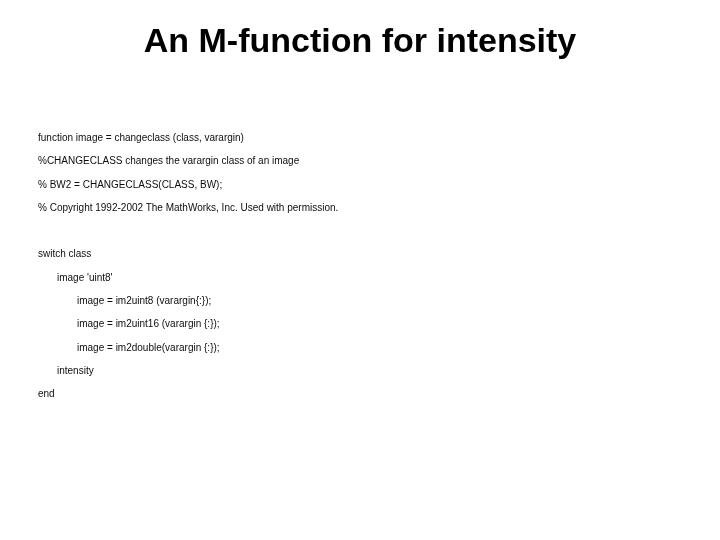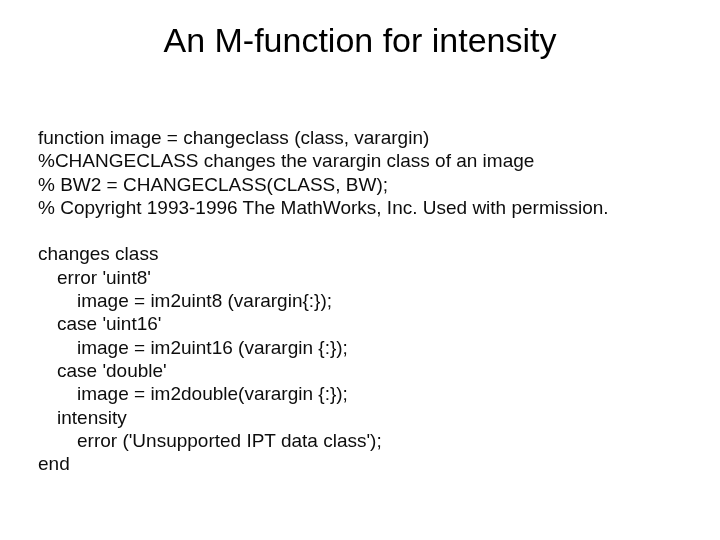"An M-function for intensity" .slide-title { font-weight: normal -> bold }
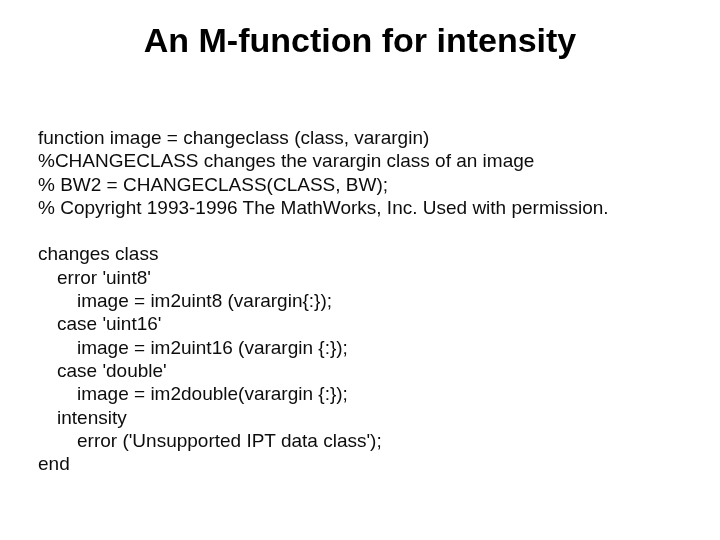"function image = changeclass (class," .code-line { font-size: 19px -> 10px }
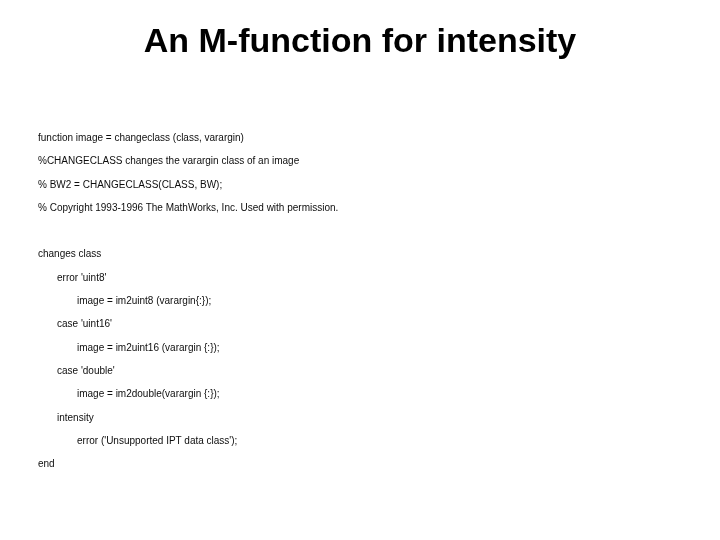"% Copyright 1993-1996 The MathWorks," span.code-line { text: 1993-1996 -> 1992-2002 }
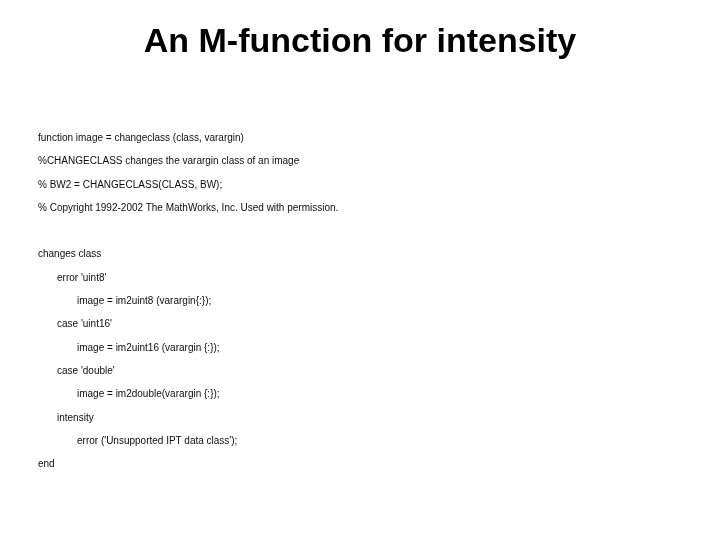"changes class" span.code-line { text: changes -> switch }
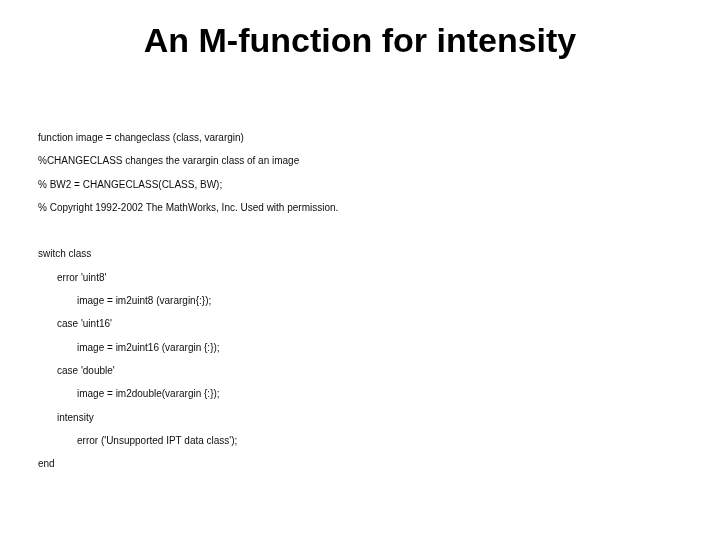"error 'uint8'" span.code-line { text: error -> image }
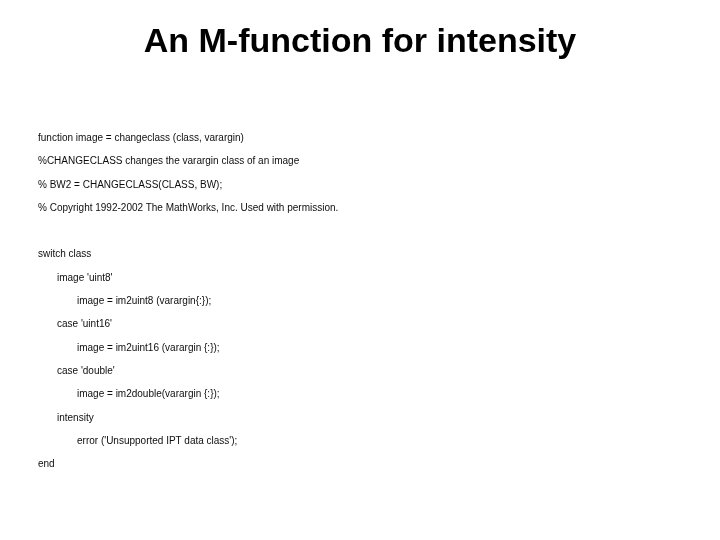"case 'uint16'" span.code-line { html: <span>case 'uint16'</span> -> none }
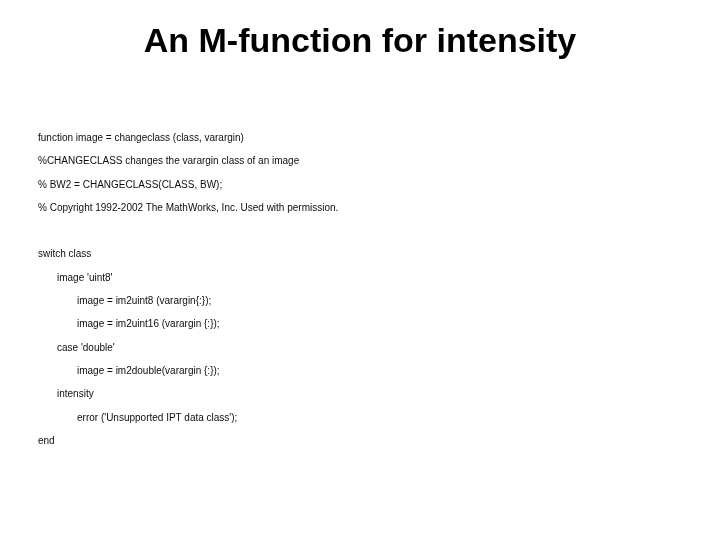"case 'double'" span.code-line { html: <span>case 'double'</span> -> none }
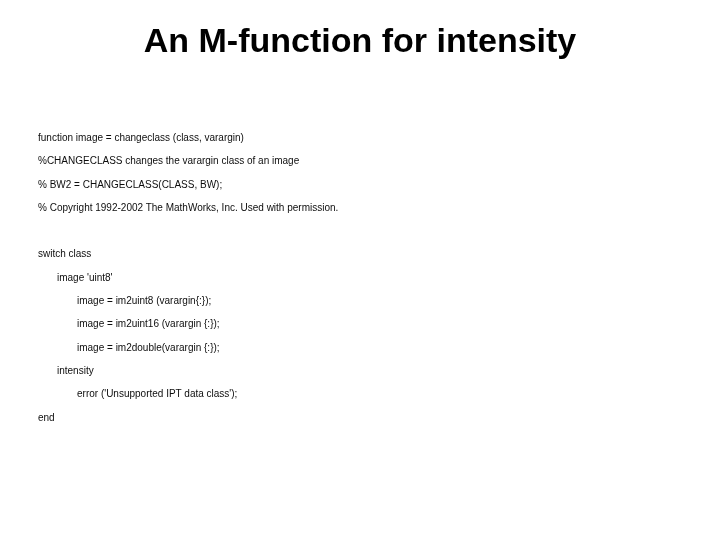"error ('Unsupported IPT data class');" span.code-line { html: <span>error ('Unsupported IPT data class');</span> -> none }
